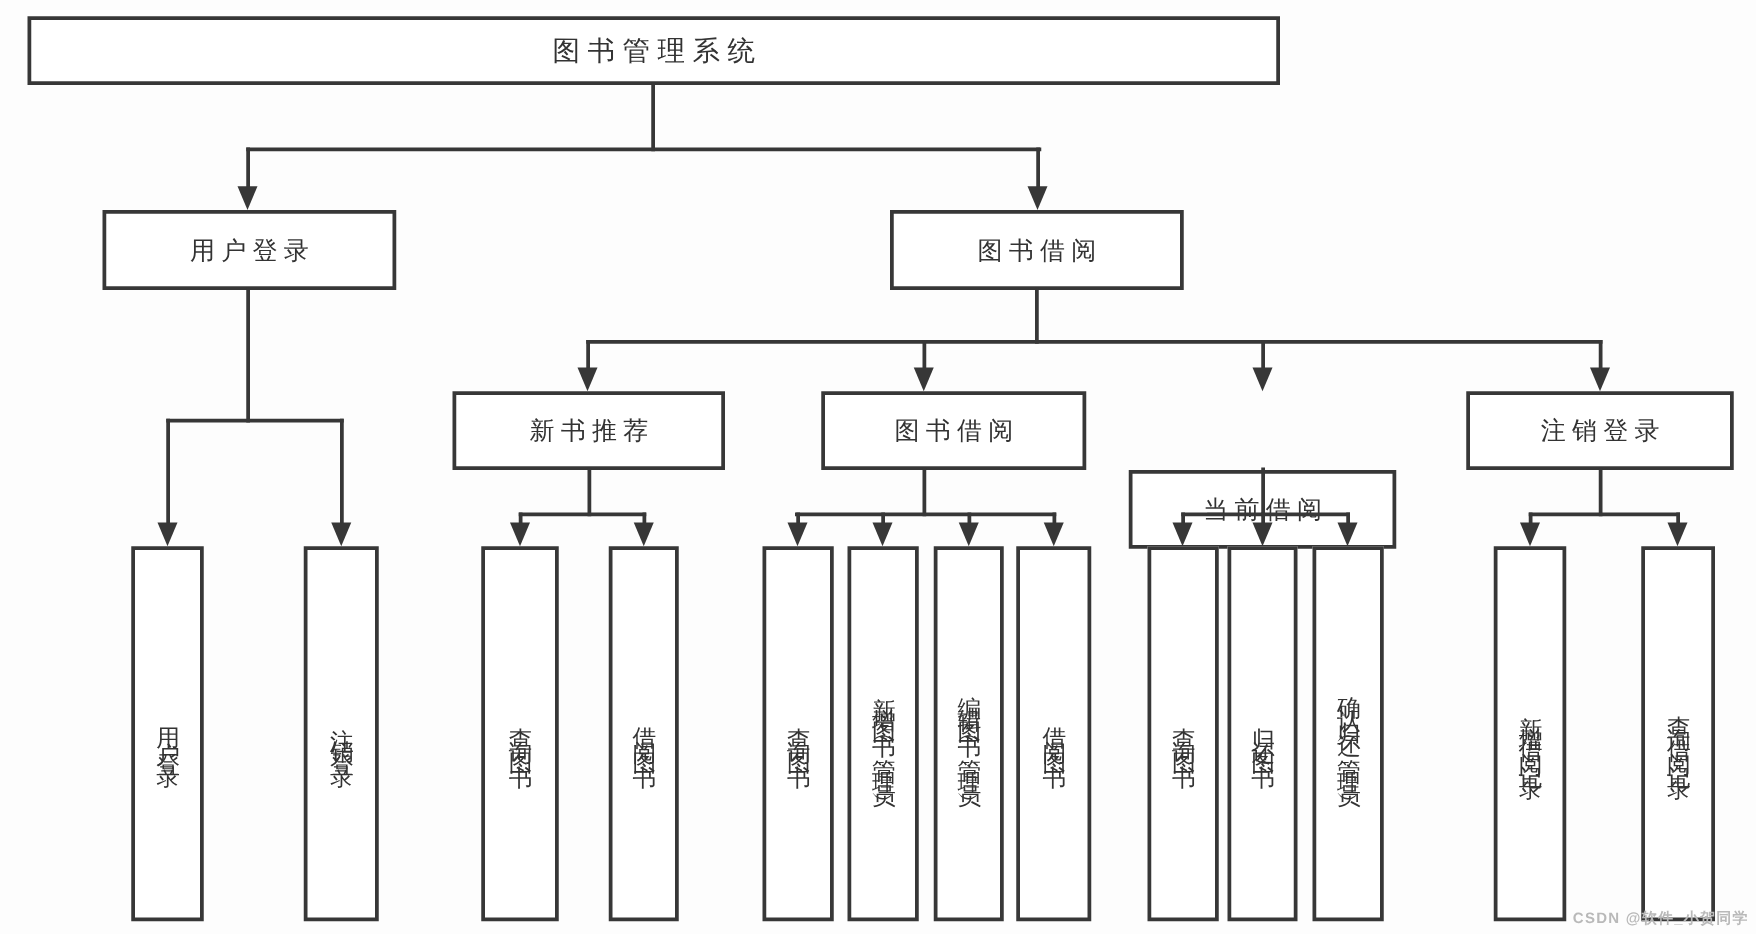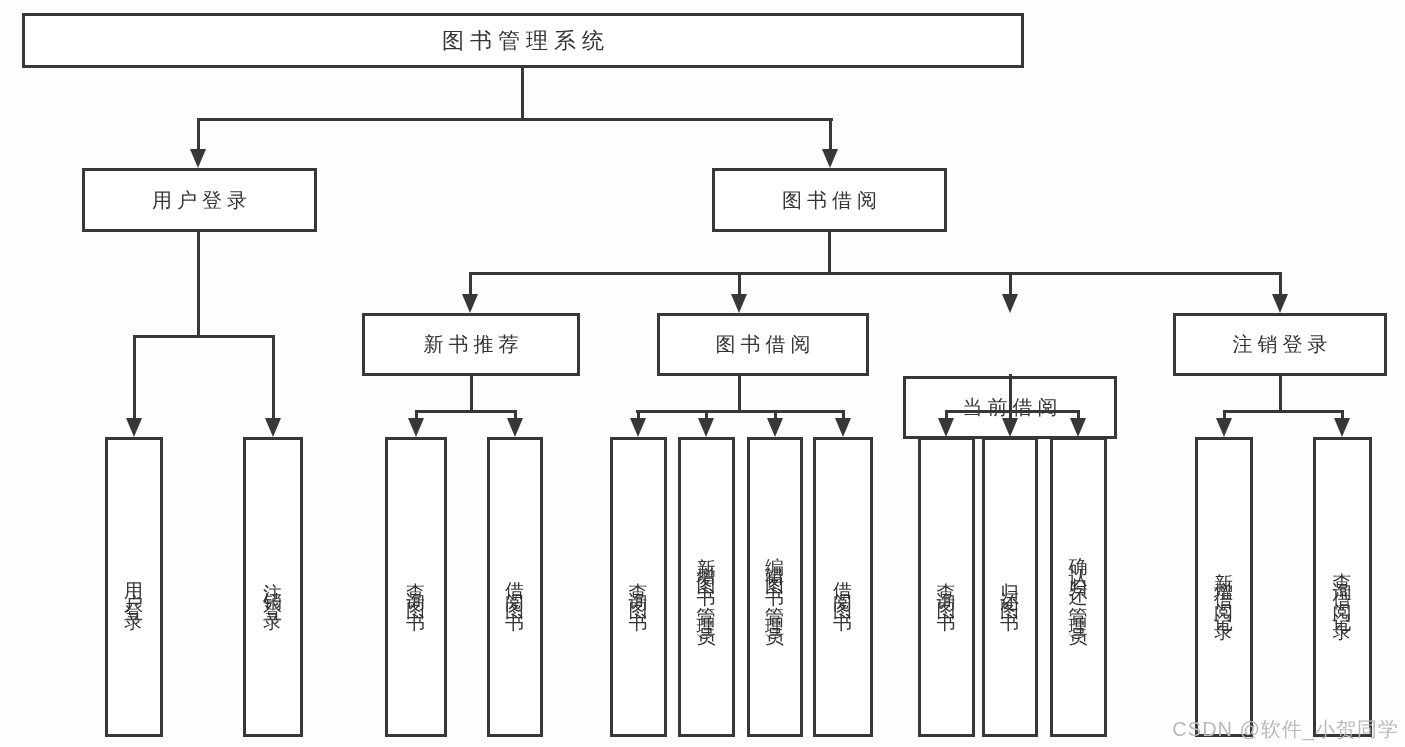"CSDN @软件_小贺同学" .watermark { font-size: 20px -> 12px; font-weight: none -> bold }
